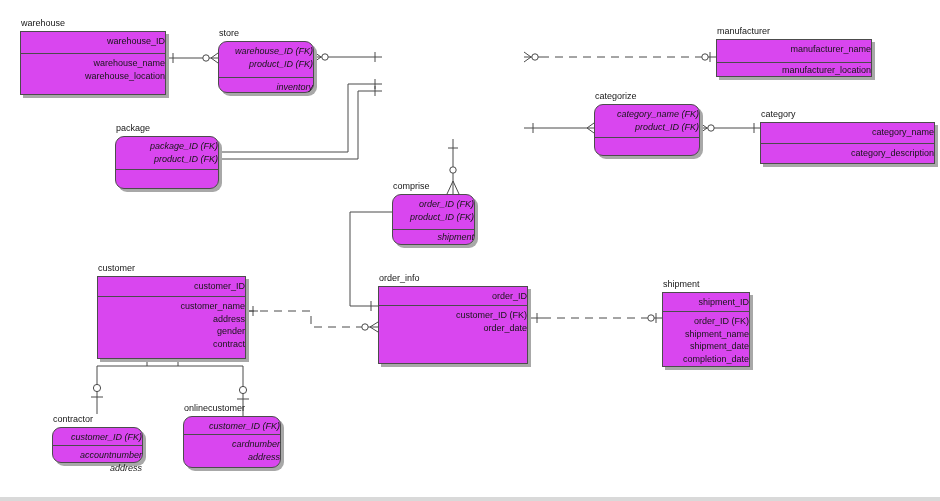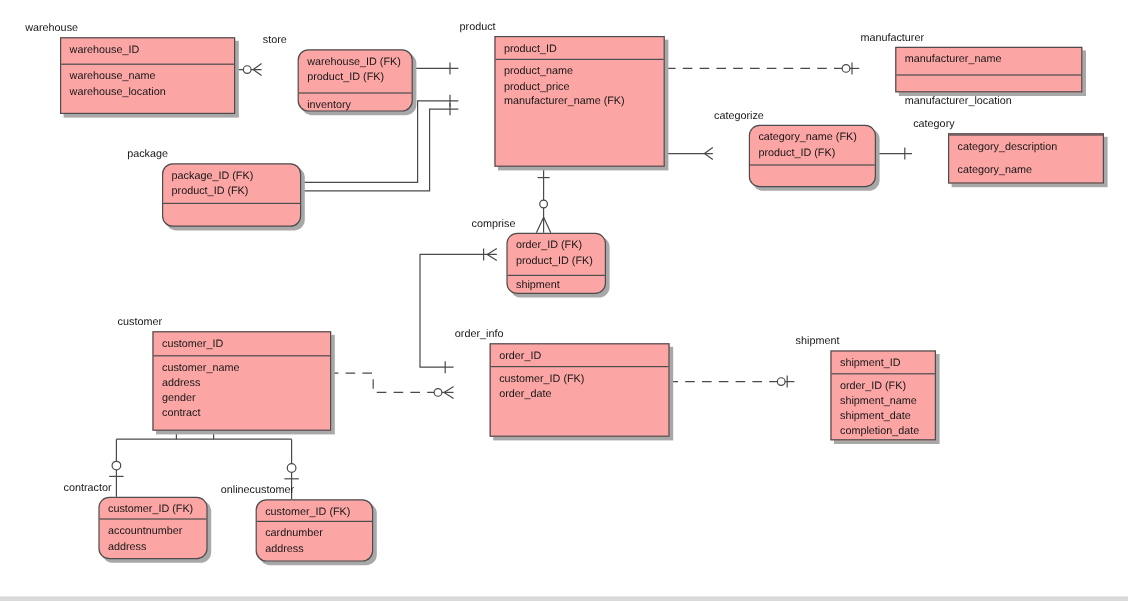"warehouse" .entity { text-align: none -> right }
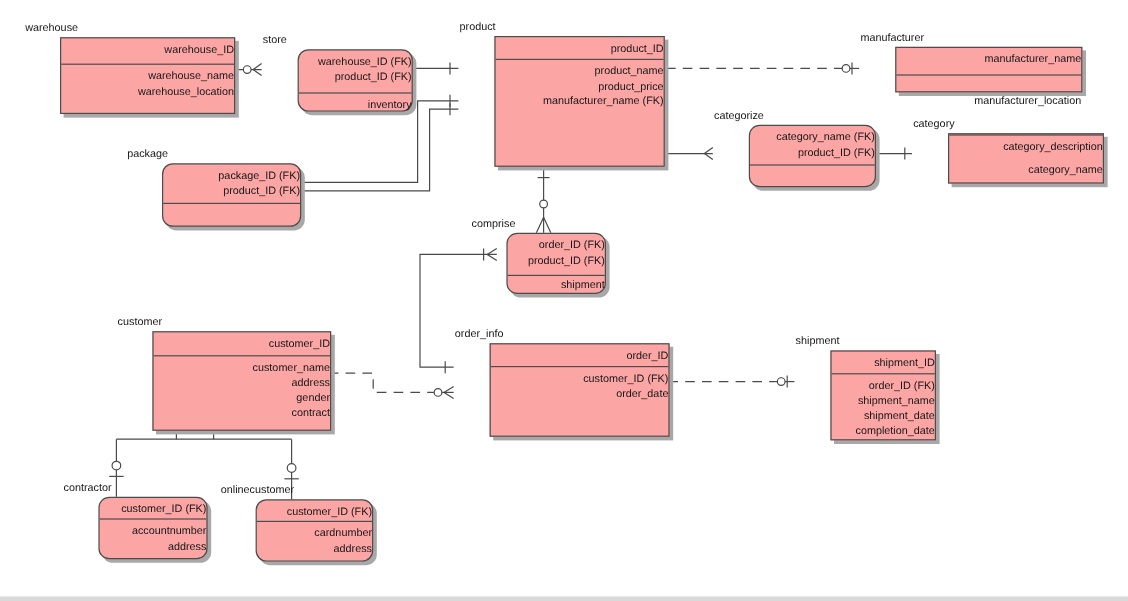"product" div.entity { html: <div> <div>product</div> <div> <div> <div>product_ID</div> </div> <div> <div>product_name</div> <div>product_price</div> <div>manufacturer_name (FK)</div> </div> </div> </div> -> none }
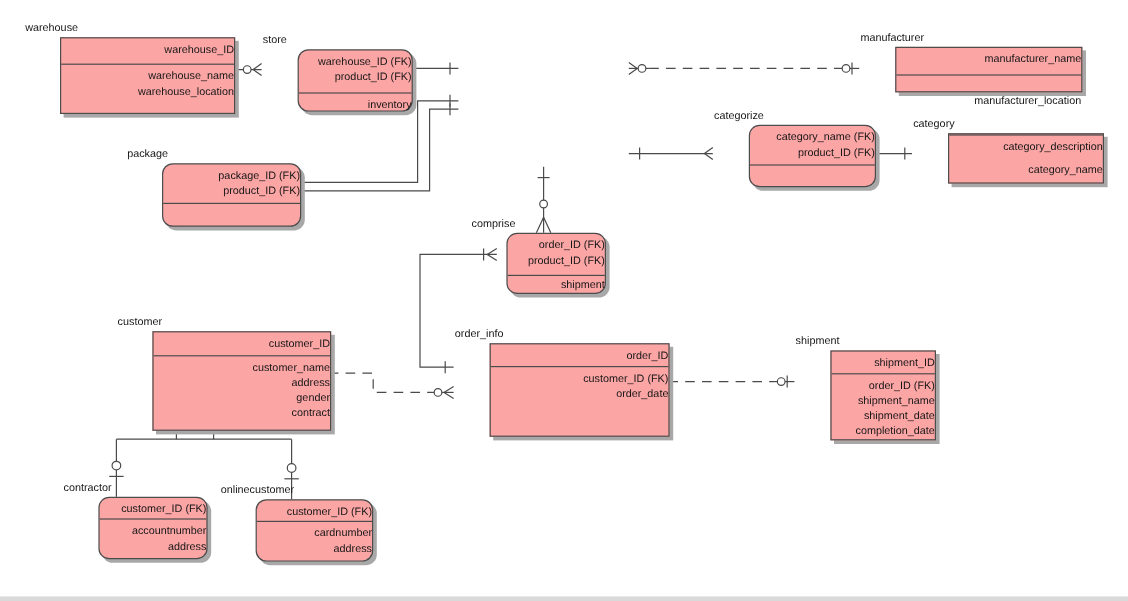"warehouse_ID" .ebox { background: #fca5a5 -> #d946ef; margin-left: 30px -> none }
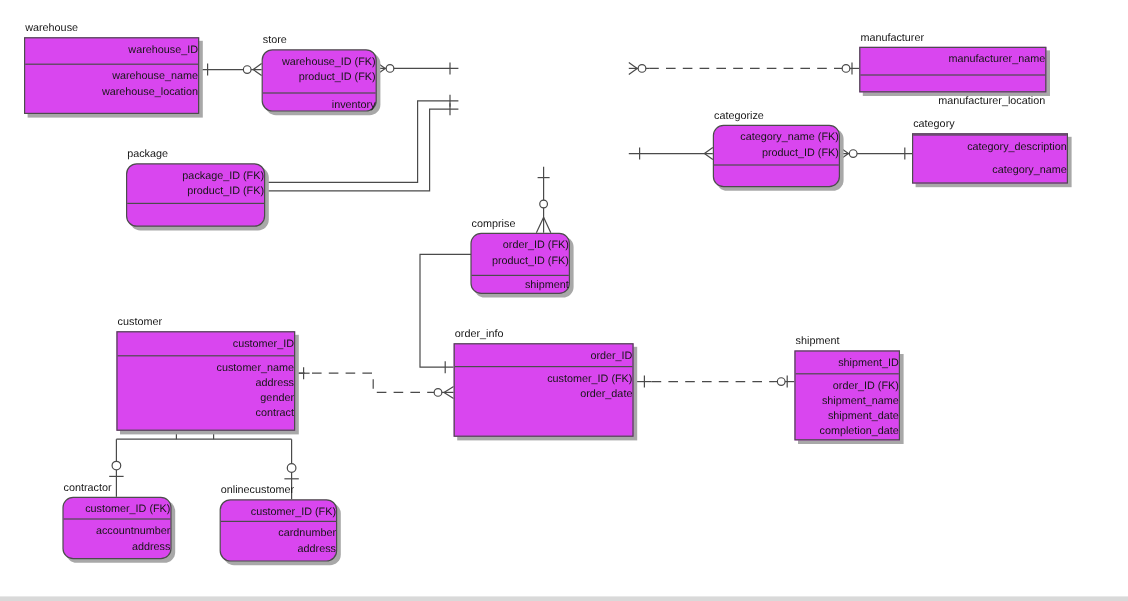"warehouse_ID (FK)" .rounded .ebox { font-style: none -> italic }
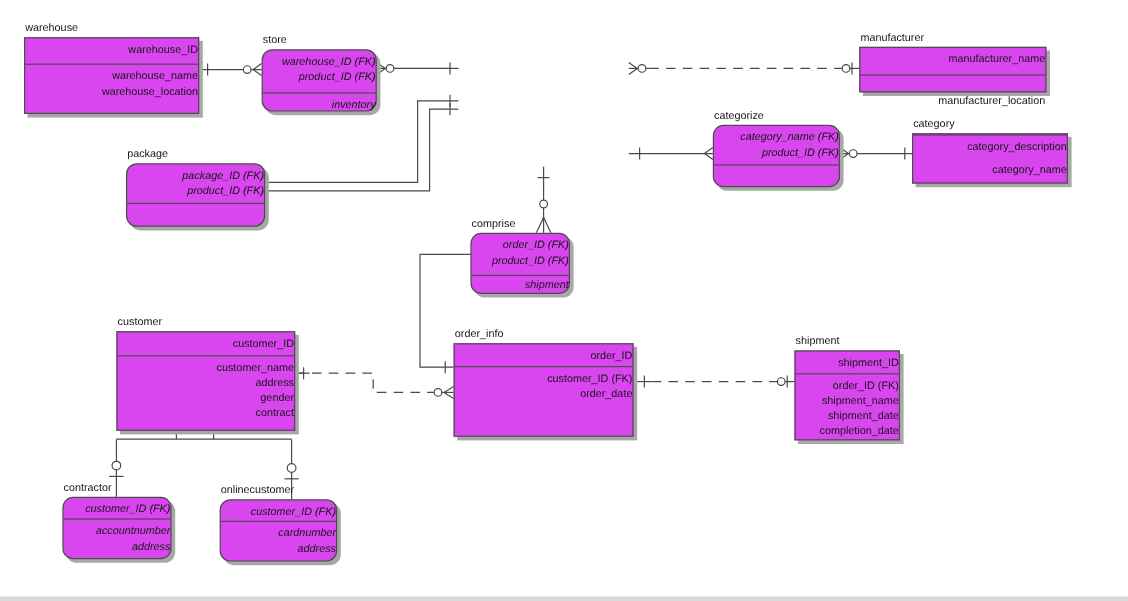"manufacturer_location" div.esec { padding-top: 15px -> 1px }
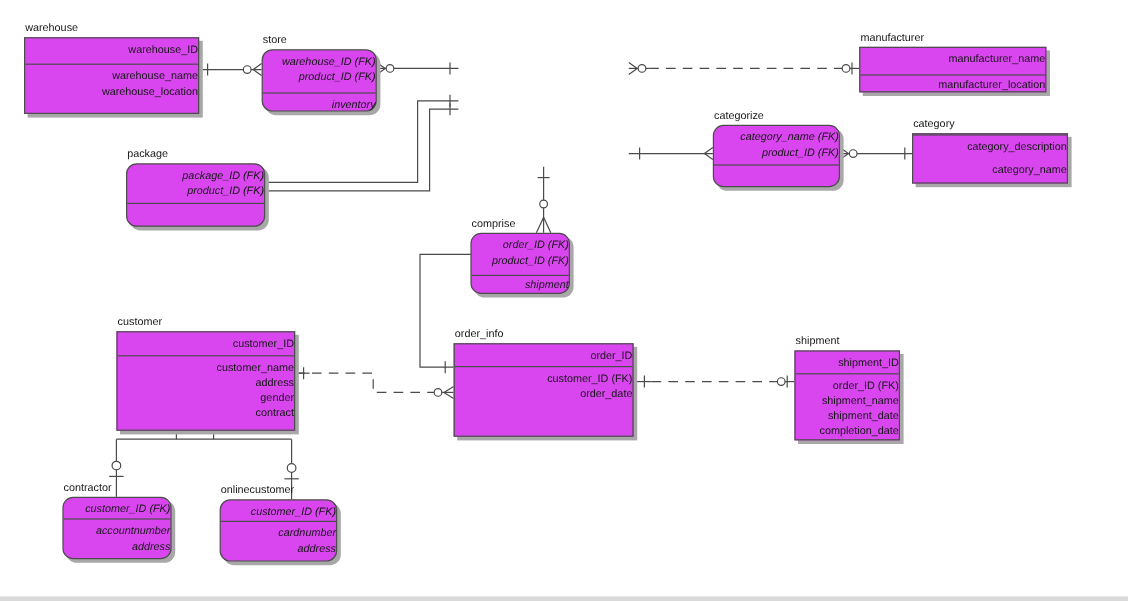"category" div.entity { top: 111px -> 122px; width: 130px -> 175px }
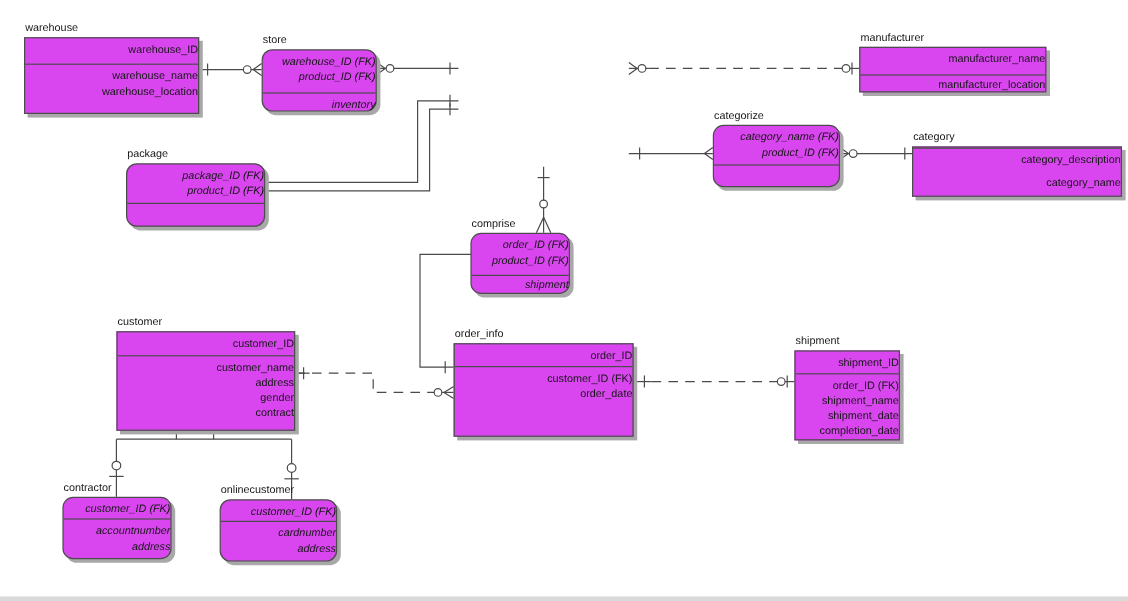"package" div.entity { left: 105px -> 115px; width: 116px -> 104px }
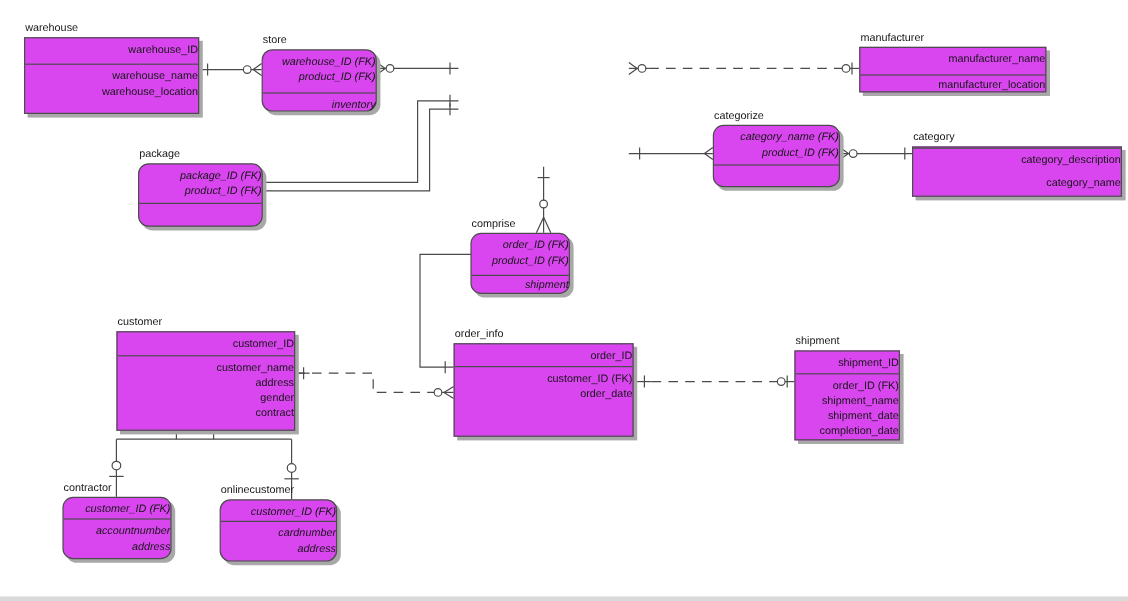"category_description" div.esec { order: before "category_name" -> after "category_name" }
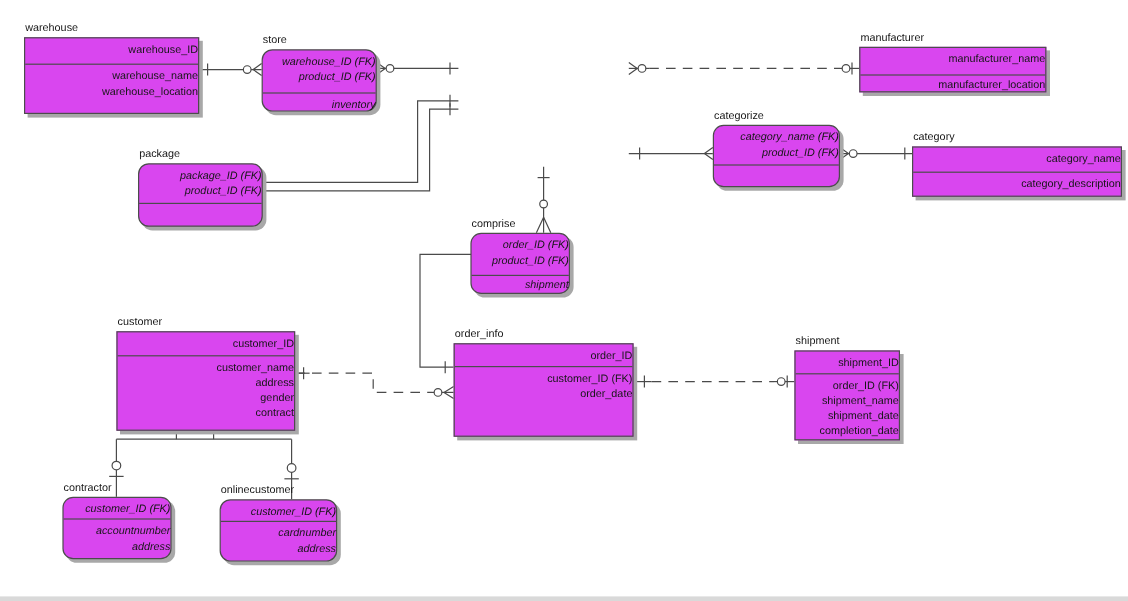"contractor" div.entity { height: 52px -> 36px; top: 414px -> 427px }
